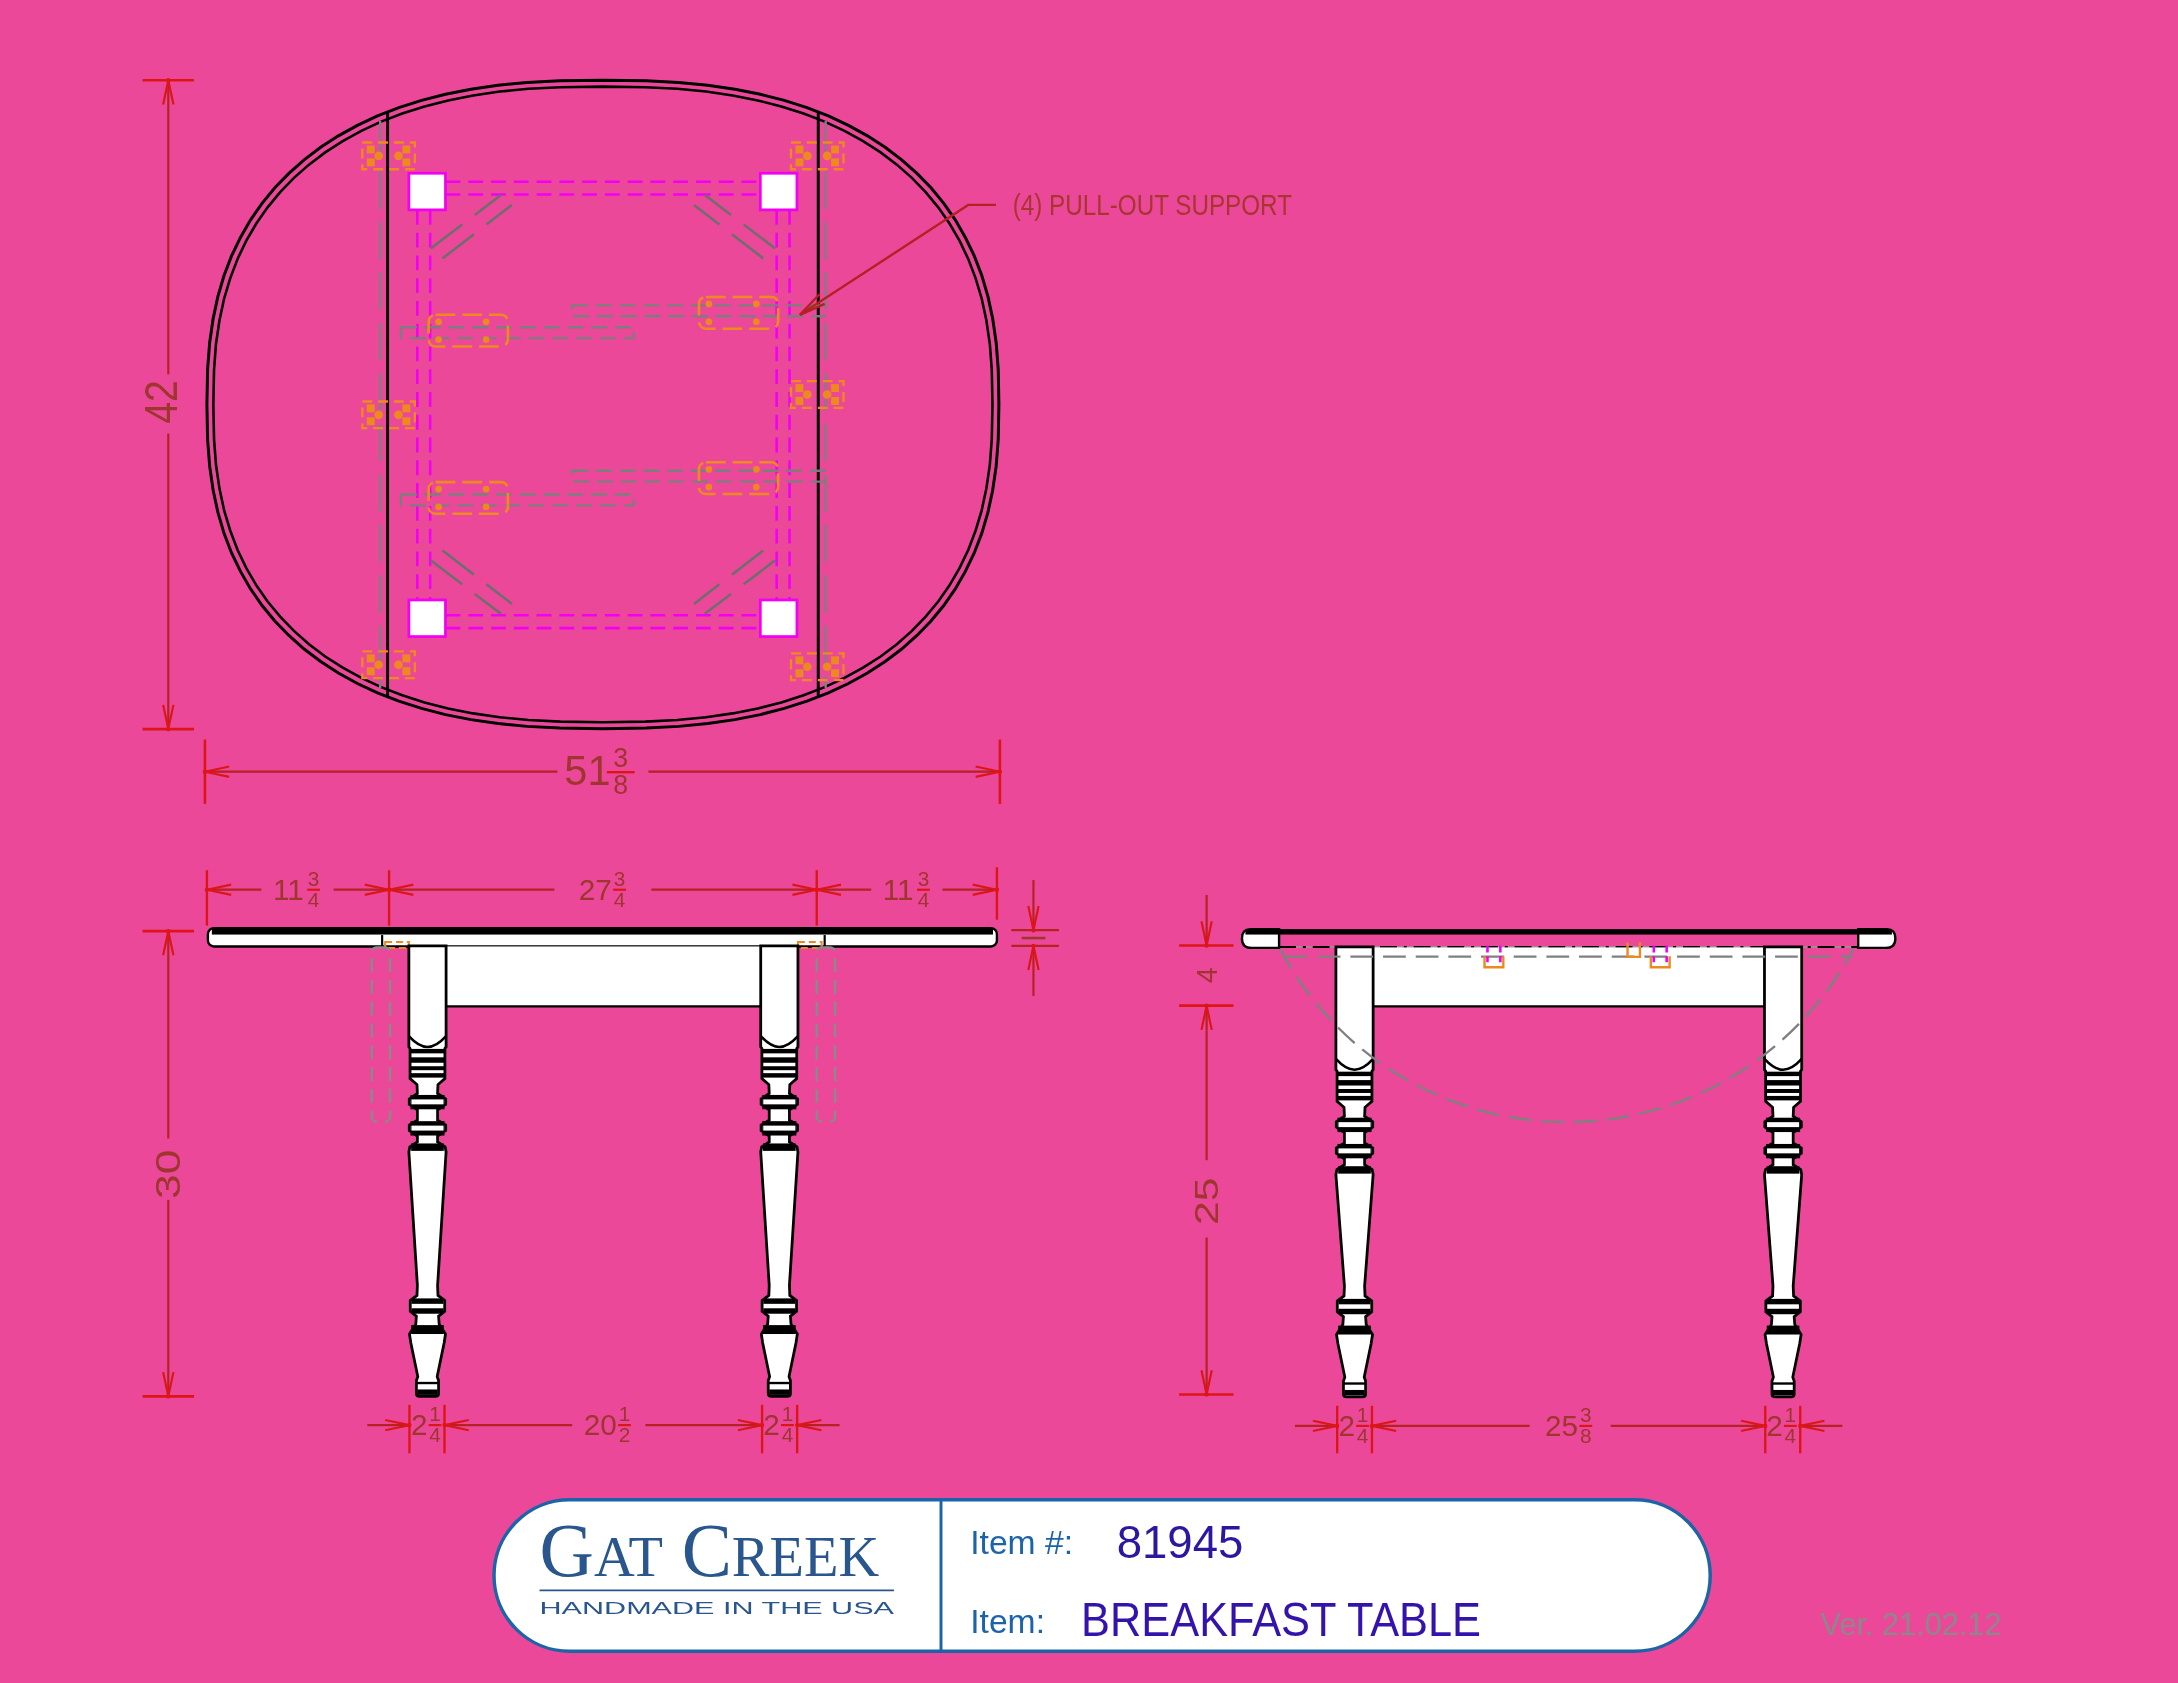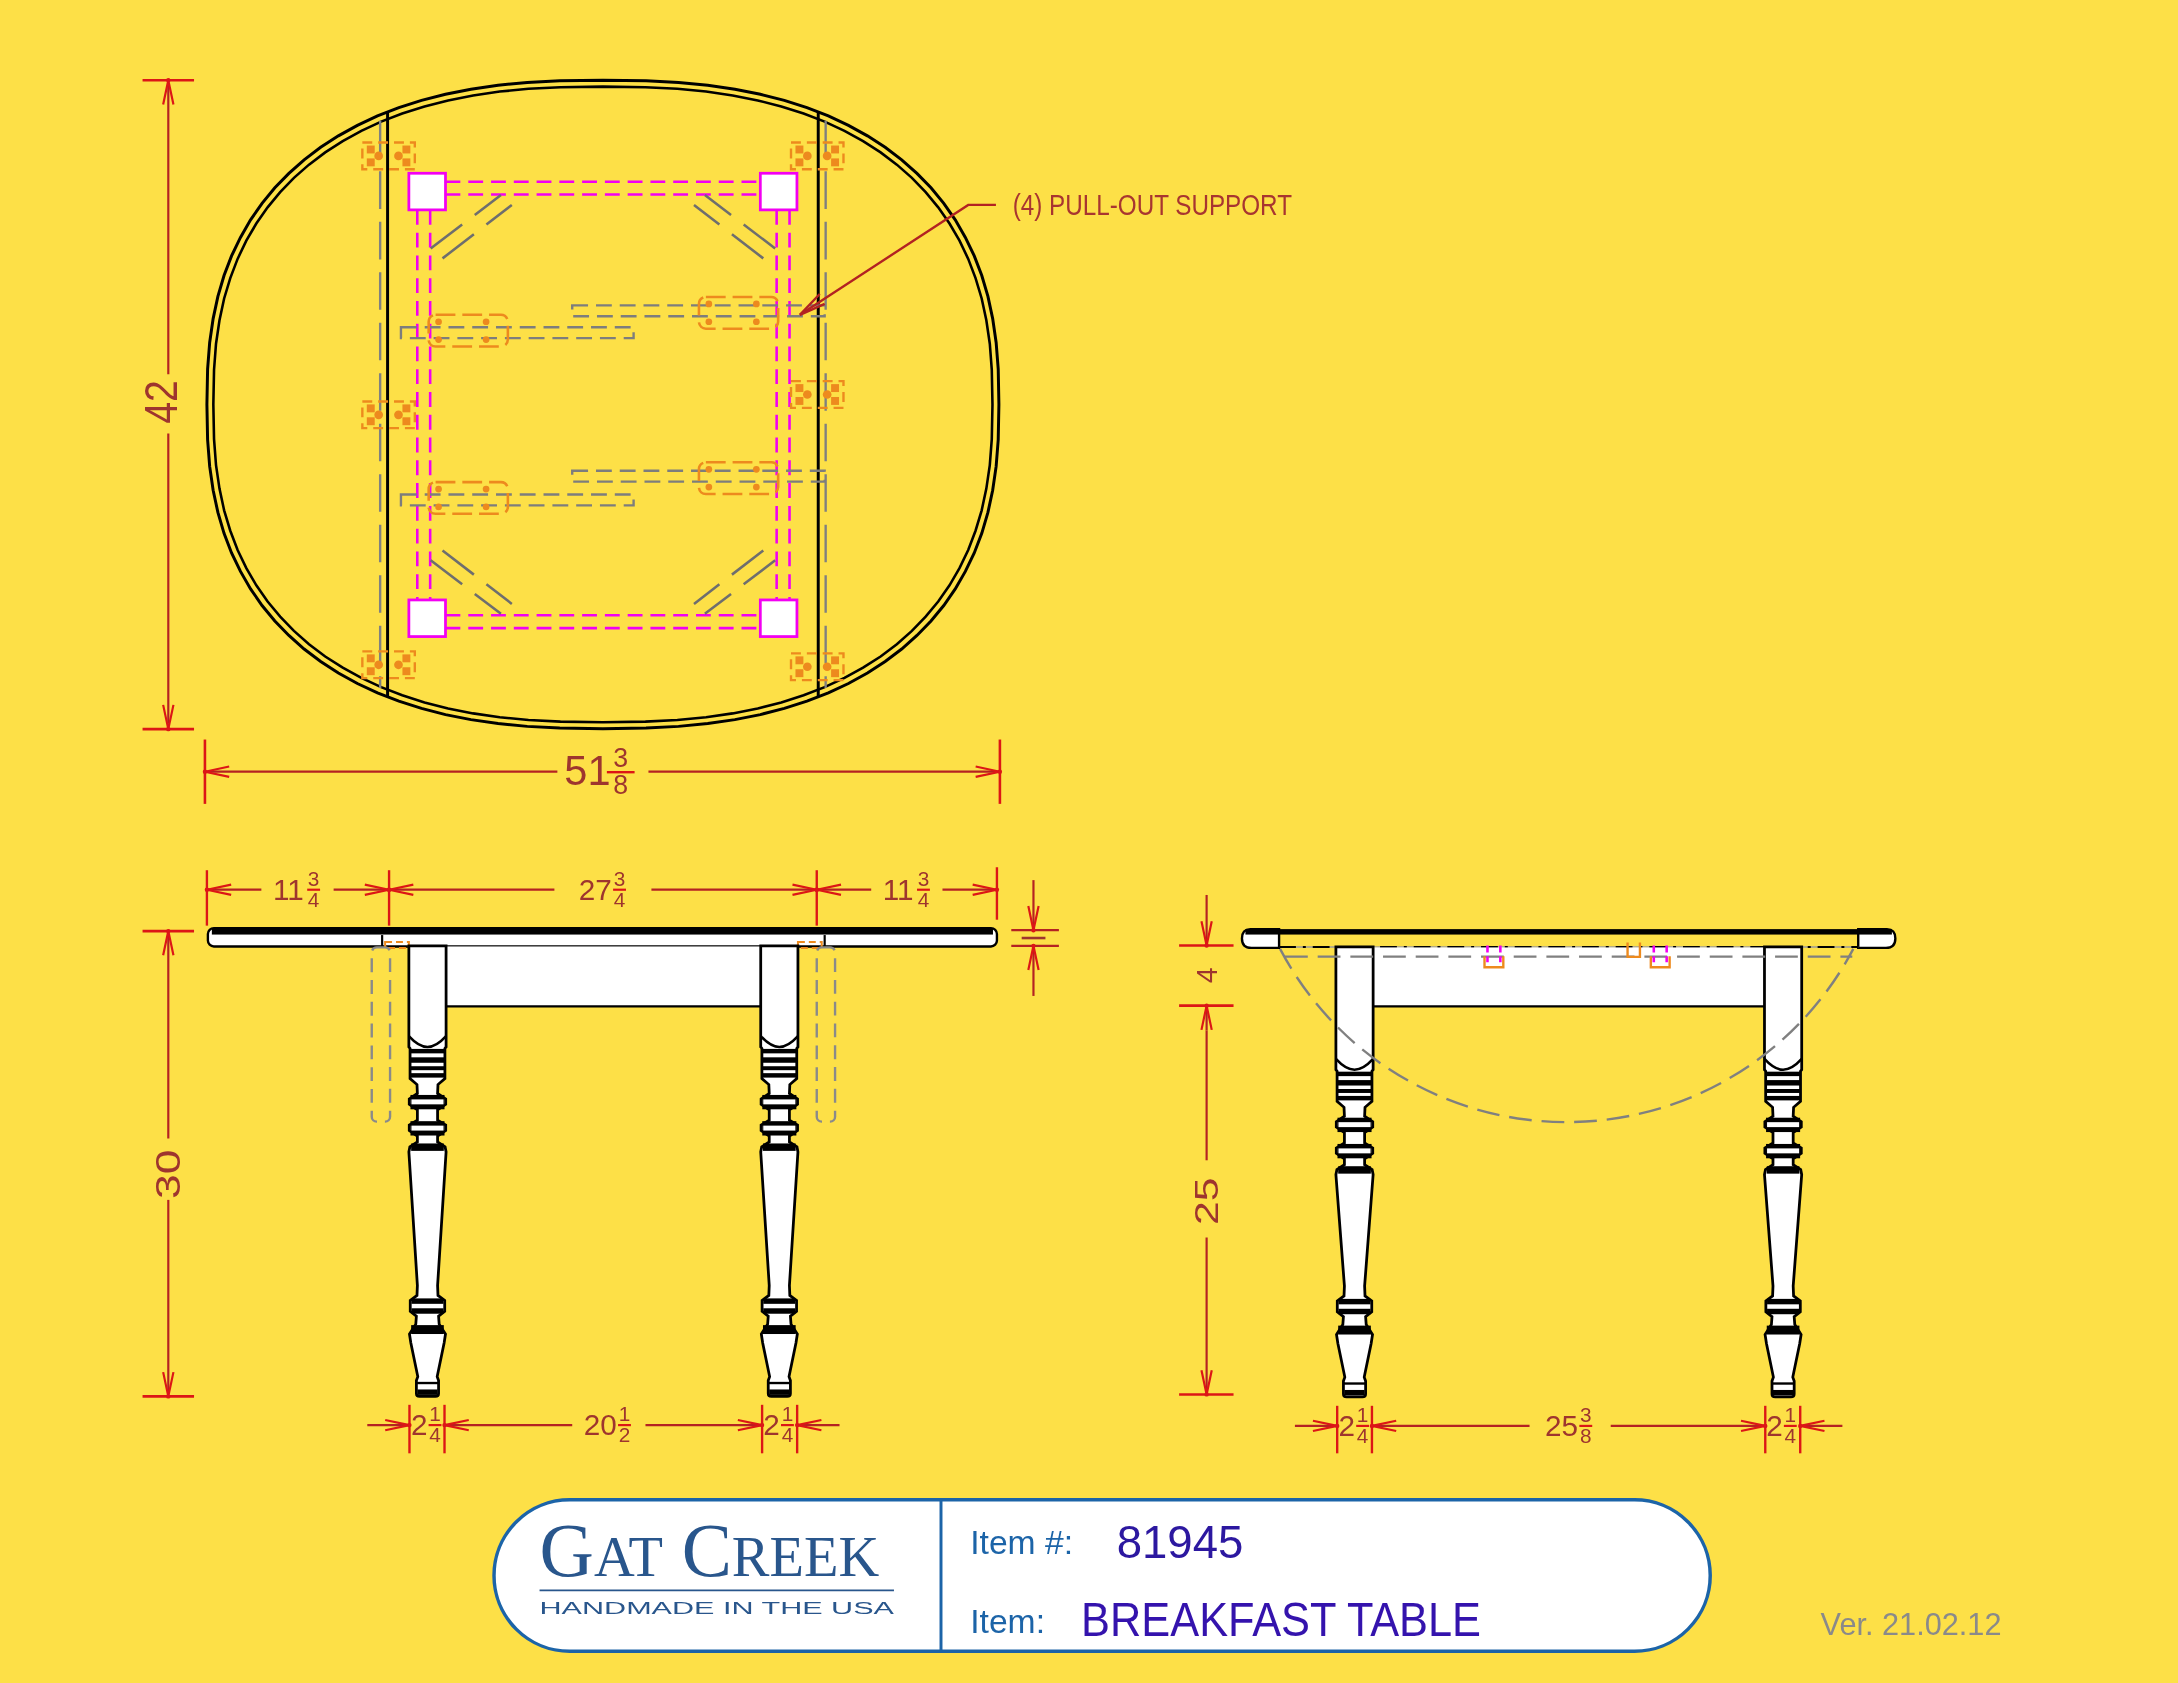"(4) PULL-OUT SUPPORT" .page { background: #fde047 -> #ec4899 }
